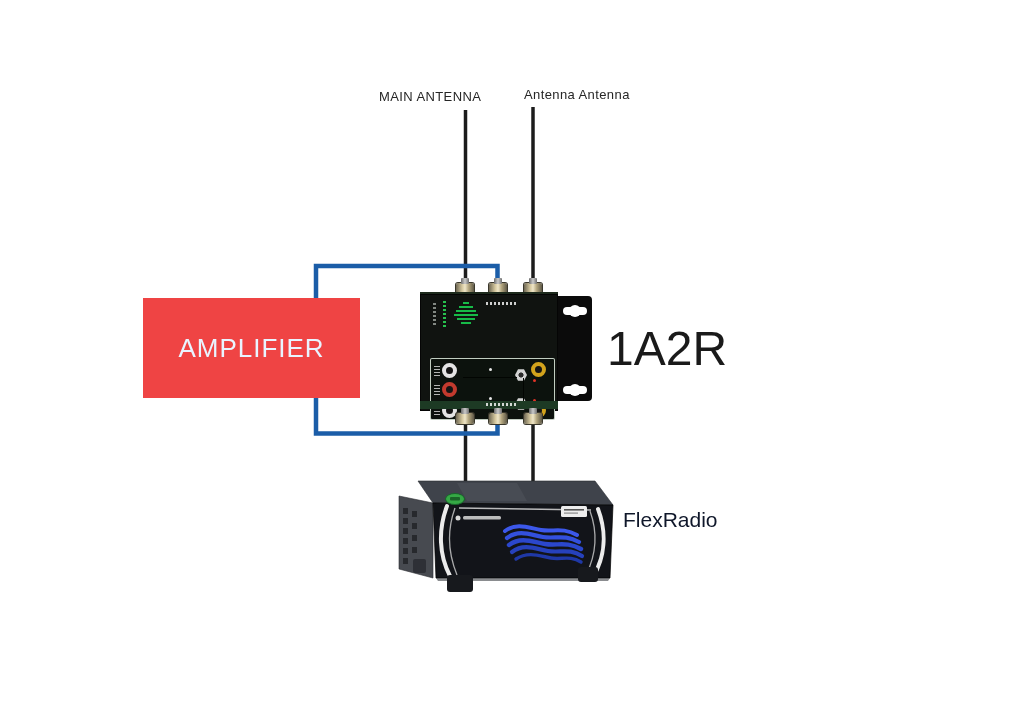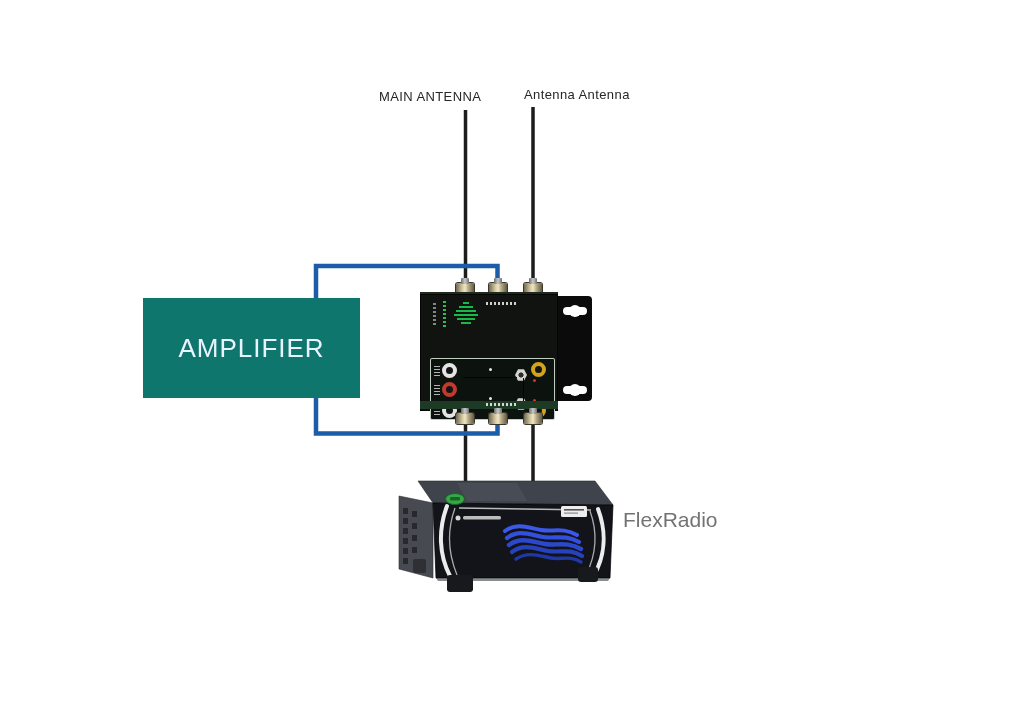"AMPLIFIER" .amp-box { background: #0f766e -> #ef4444 }
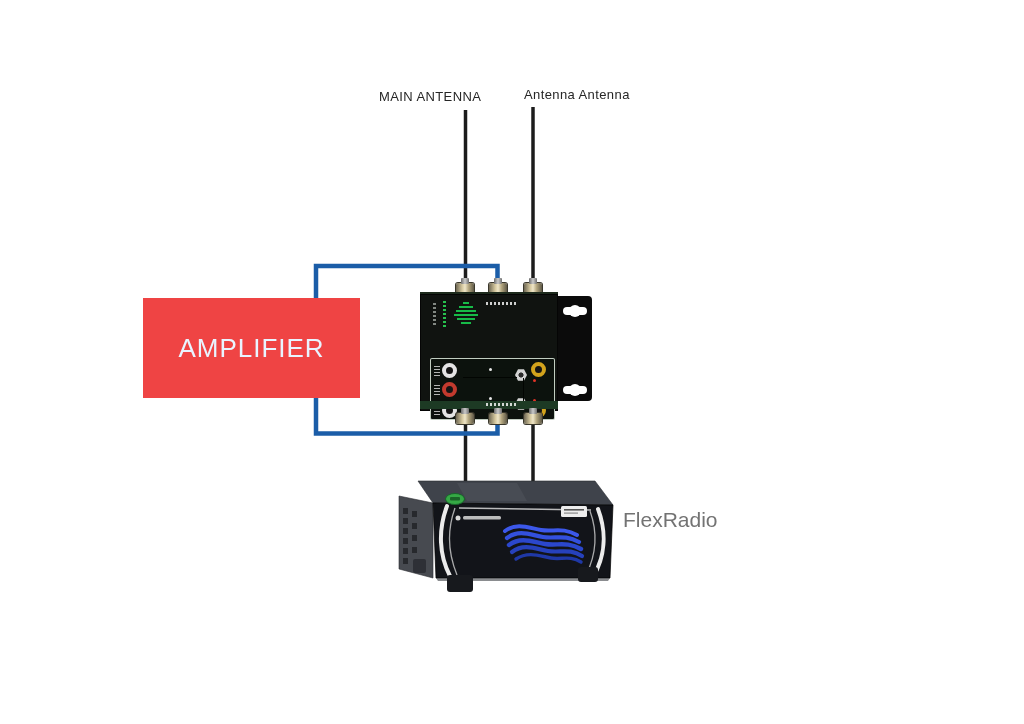"1A2R" div.abs { html: none -> <div>1A2R</div> }
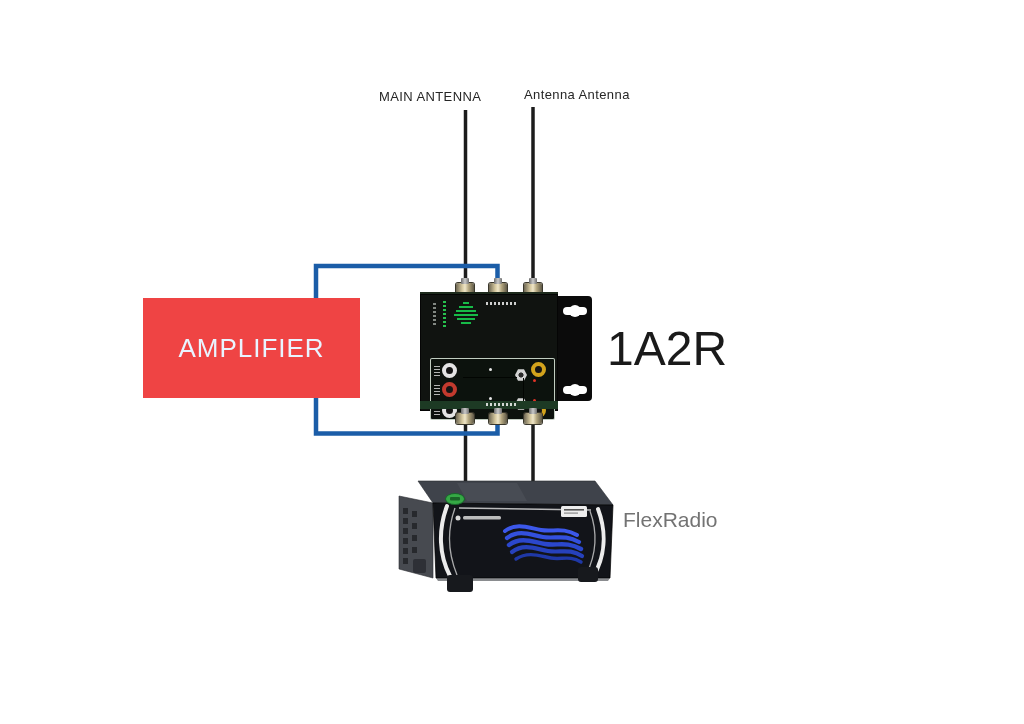"FlexRadio" .radio-label { color: #737373 -> #0f172a }
